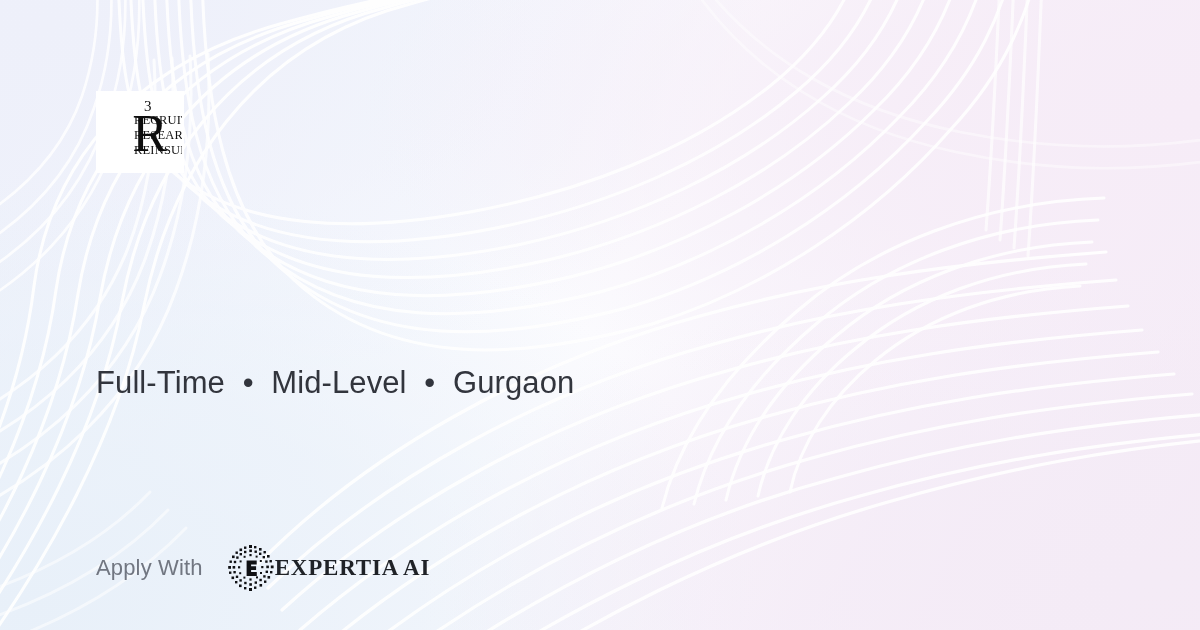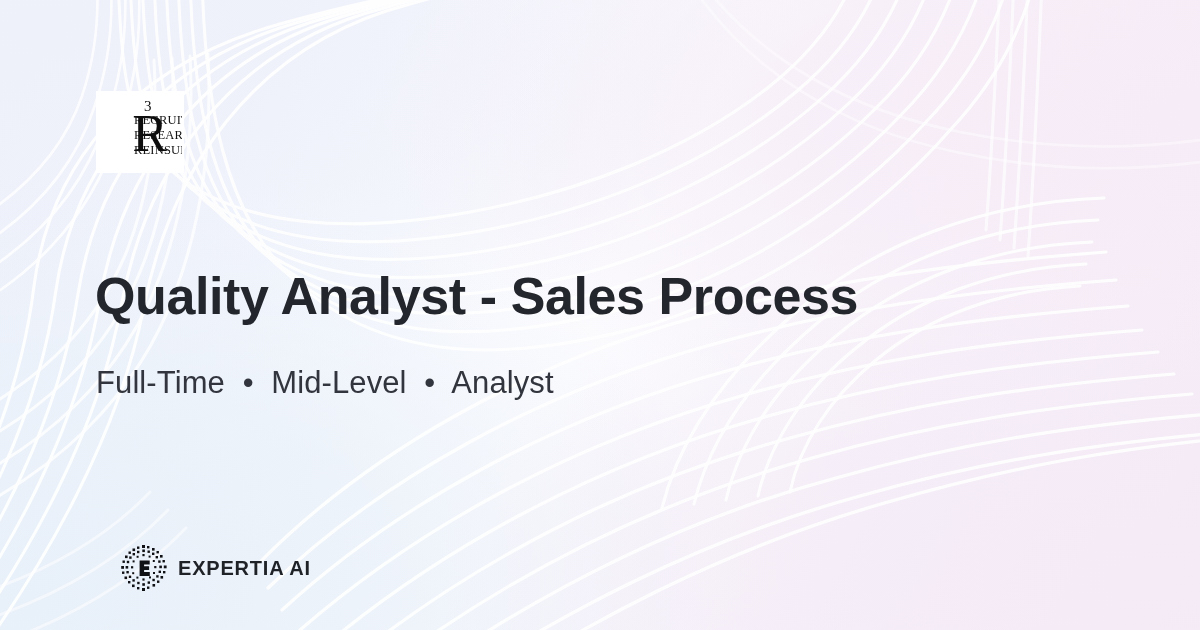"Quality Analyst - Sales Process" div.headline { html: <div>Quality Analyst - Sales Process</div> -> none }
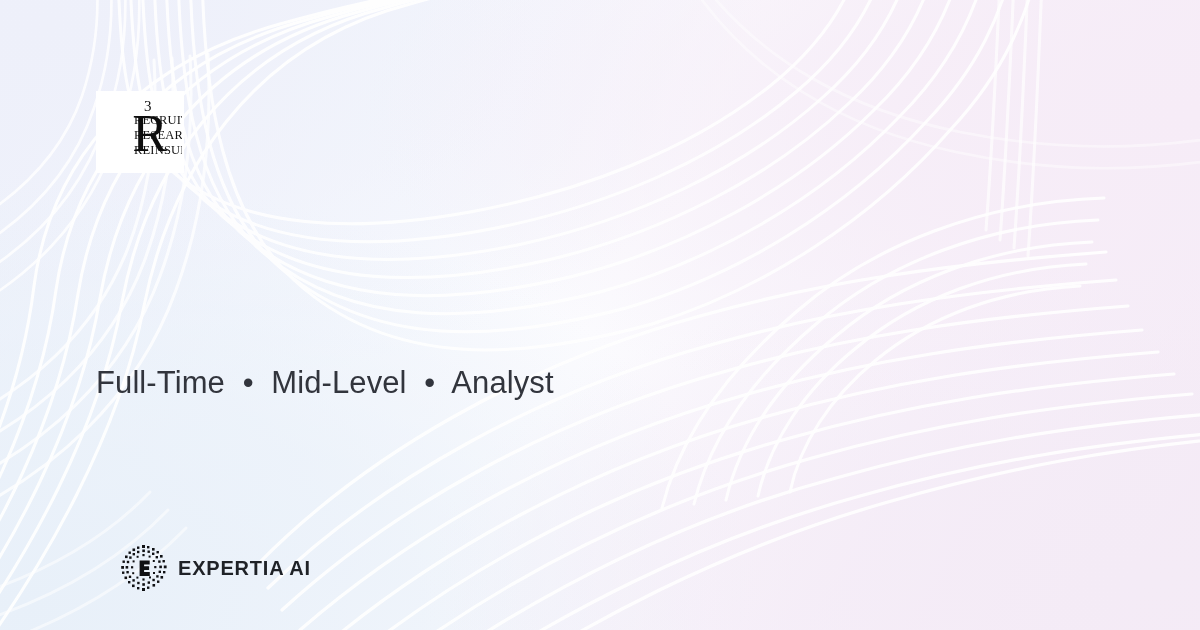"Analyst" span { text: Analyst -> Gurgaon }
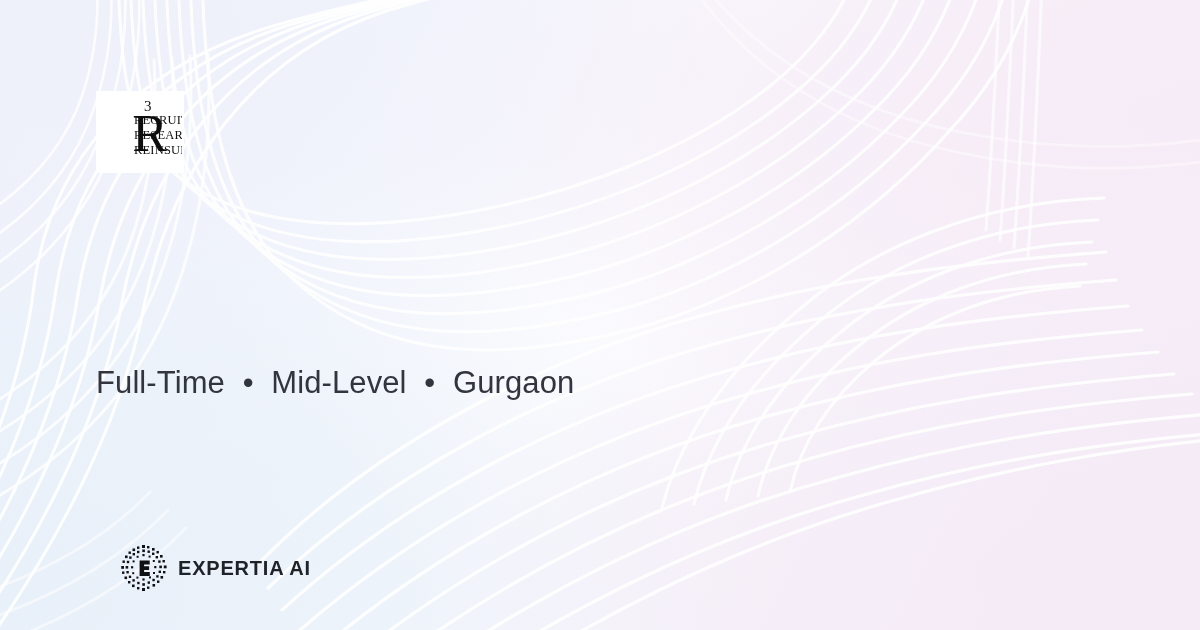"Apply With" span.apply-with { html: none -> <span>Apply With</span> }
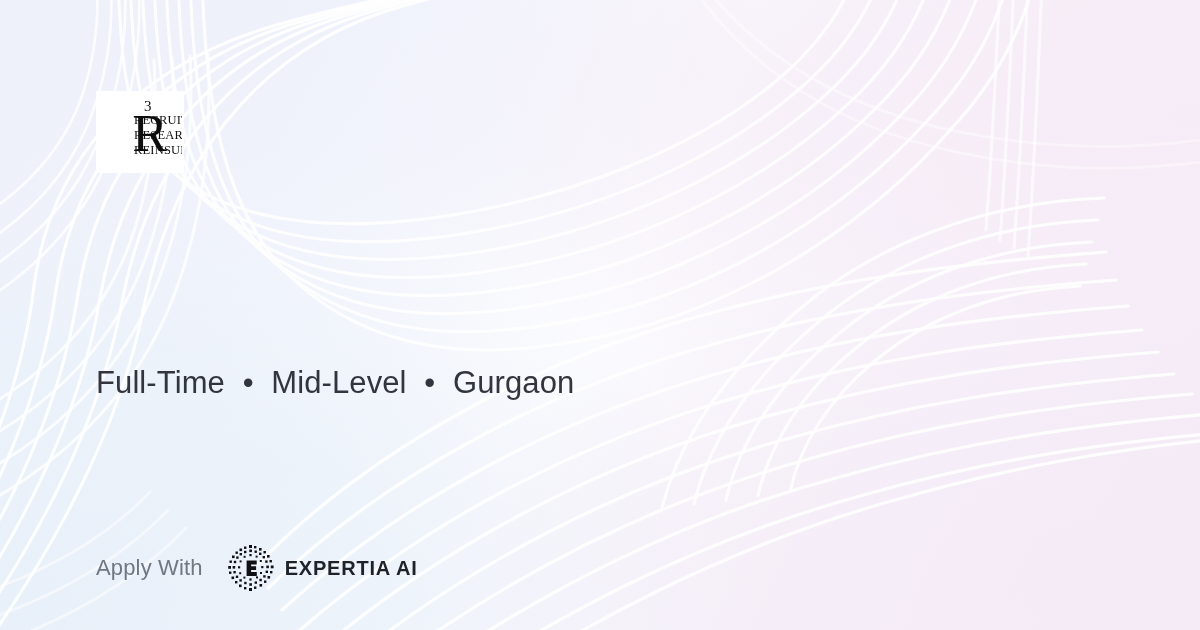"EXPERTIA AI" .brand-name { font-family: none -> Liberation Serif, serif; font-size: 20px -> 23px; margin-left: 10px -> none }
